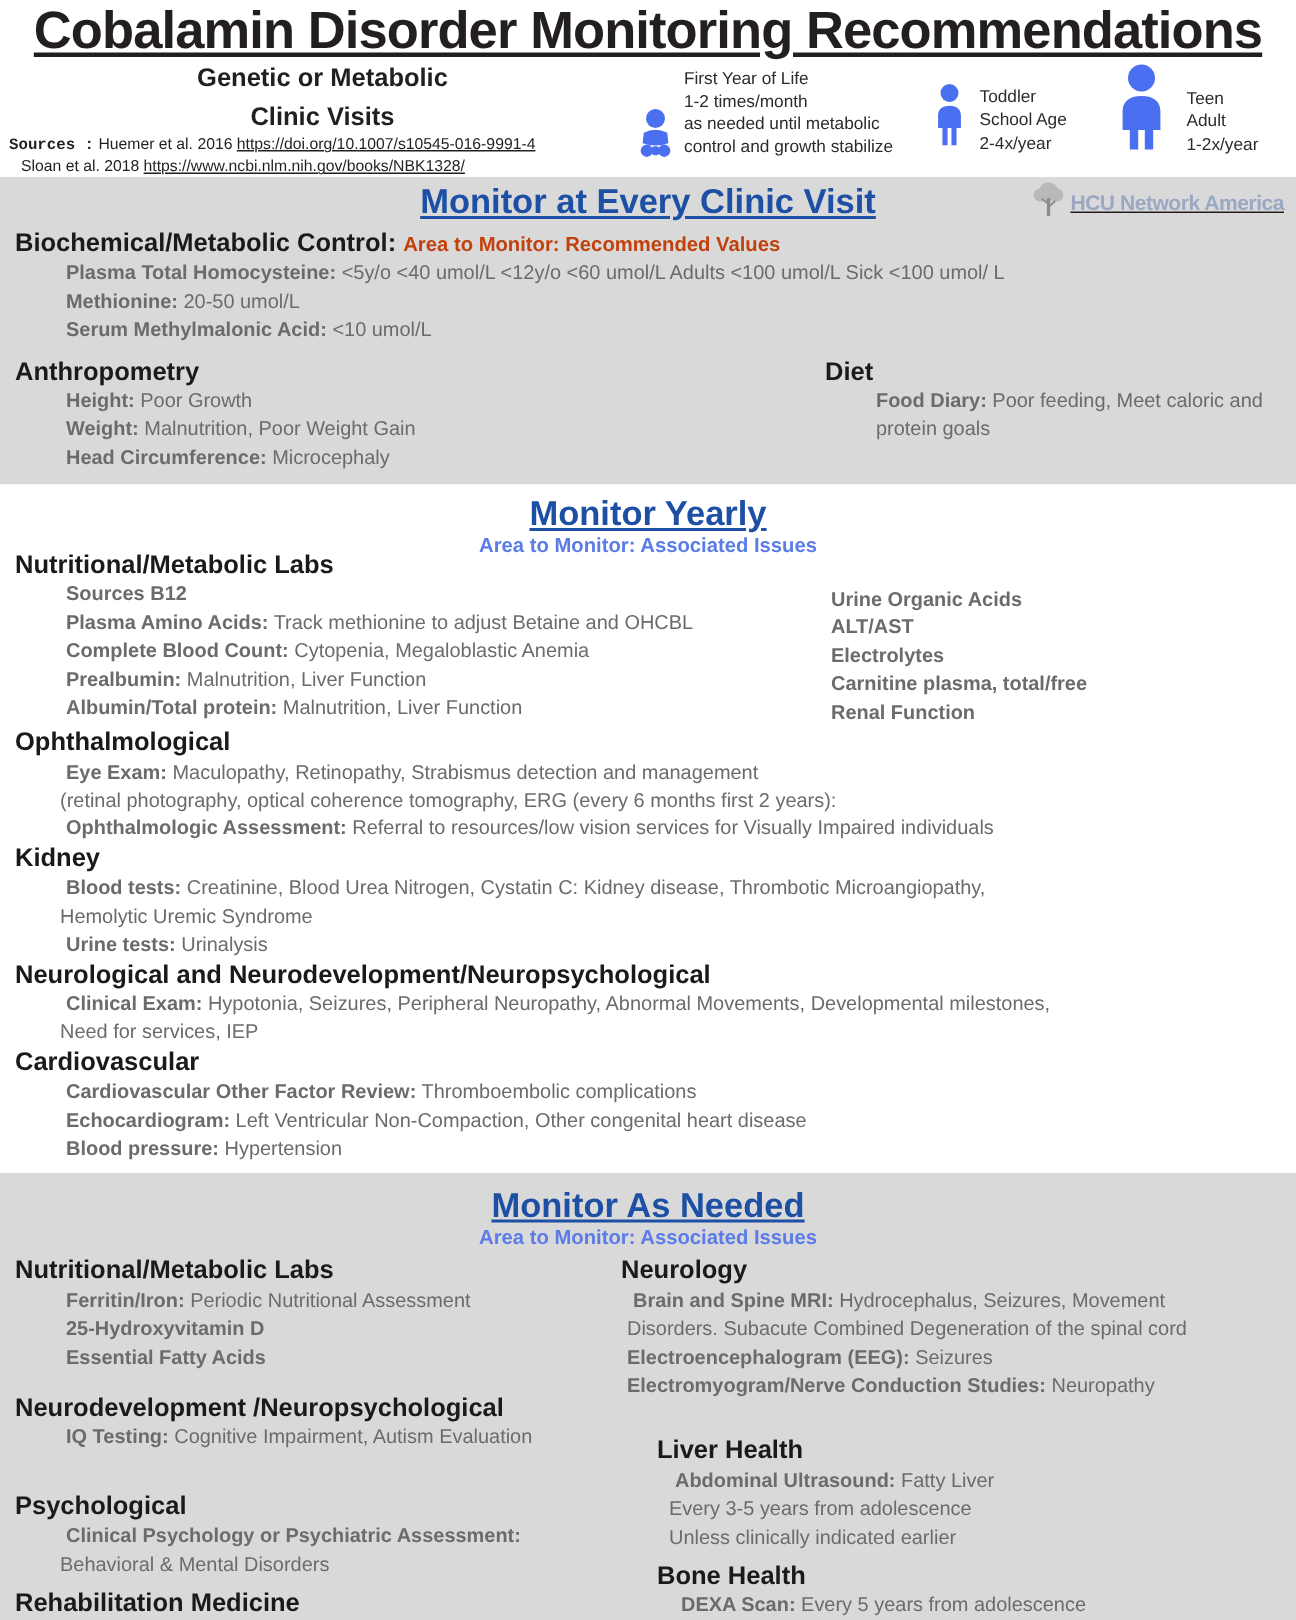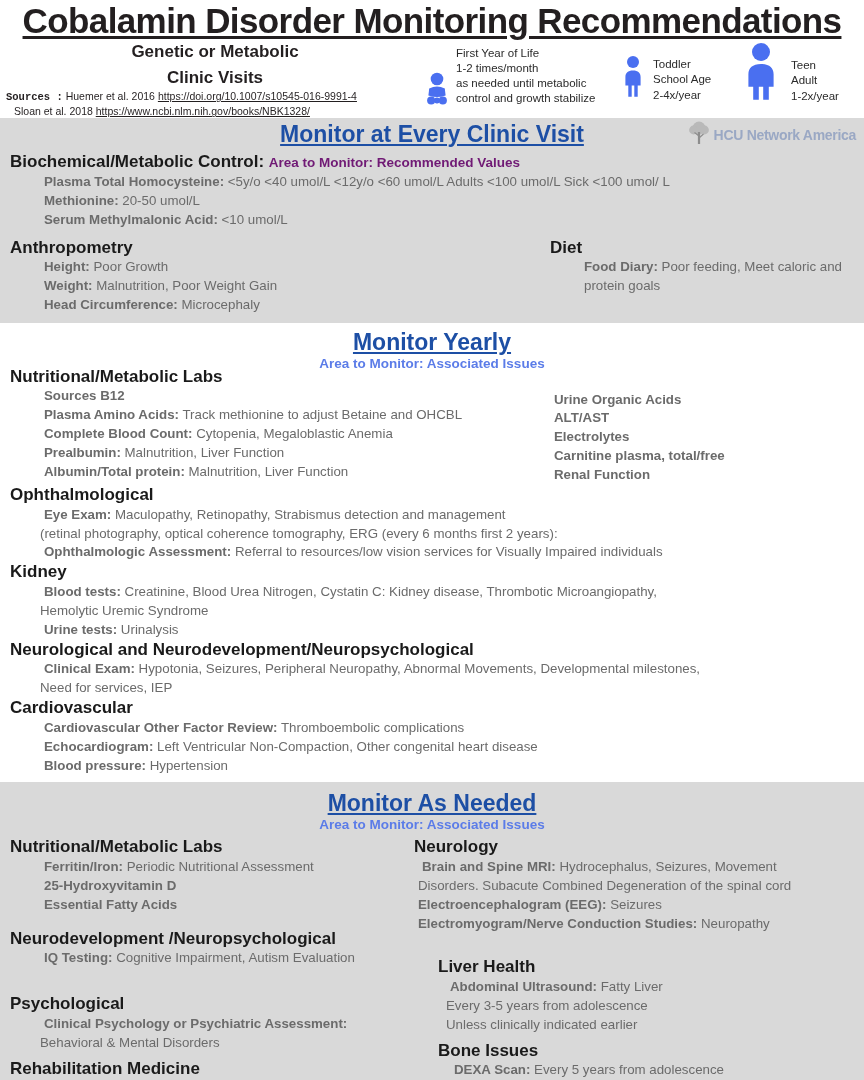"HCU Network America" .logo { text-decoration: none -> underline }
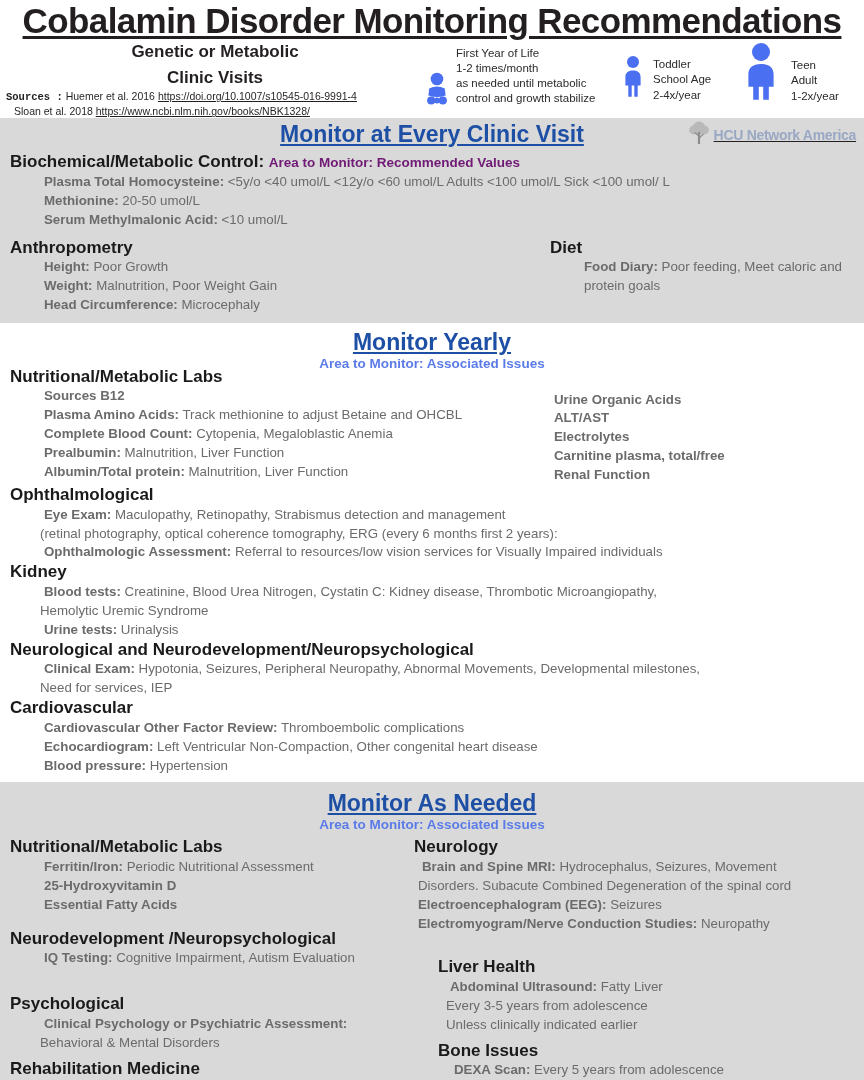"Area to Monitor: Recommended Values" .inline-sub { color: #701a75 -> #c2410c }
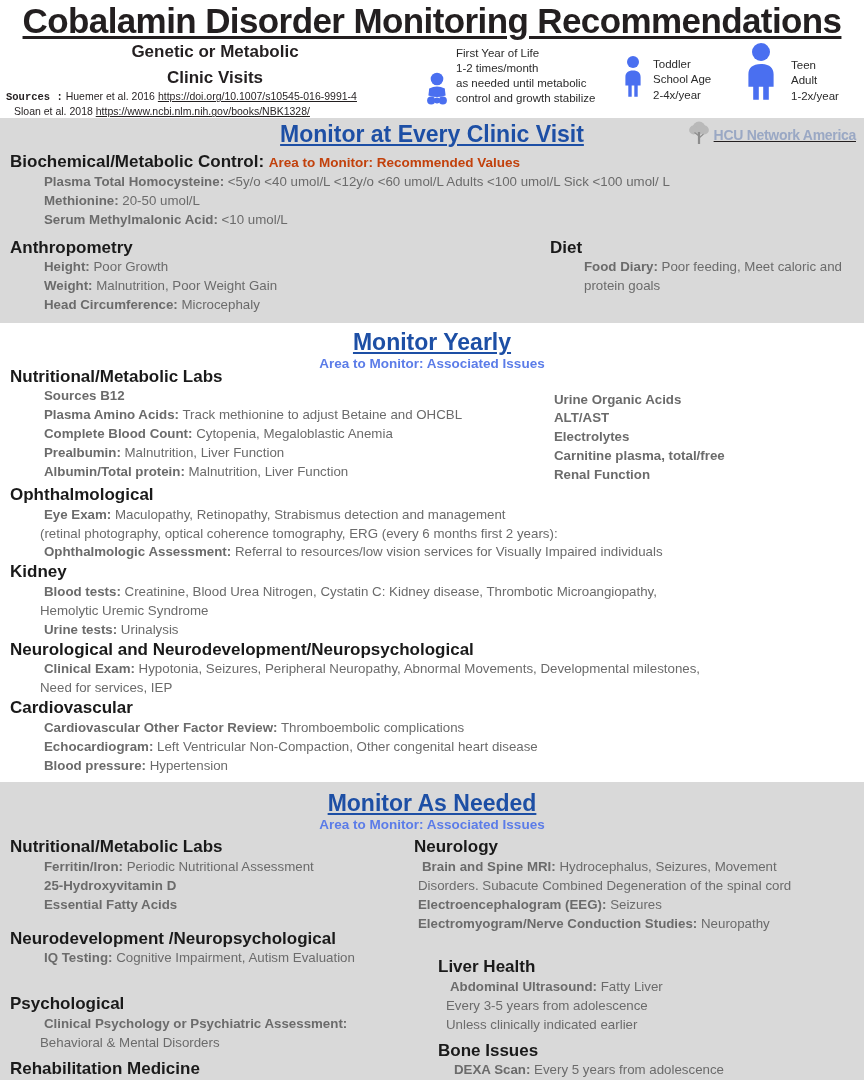"Bone Issues" div.cat { text: Issues -> Health }
